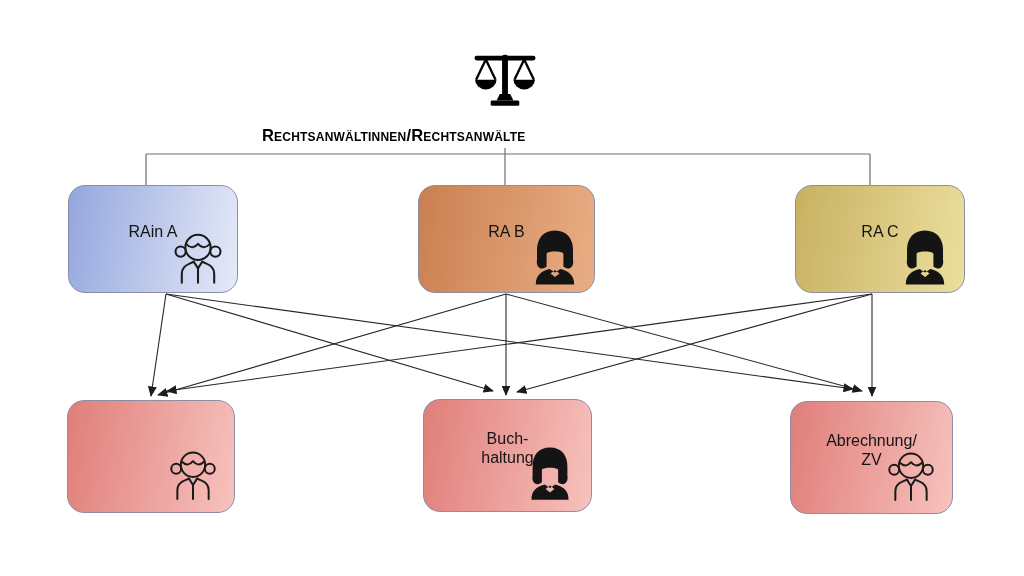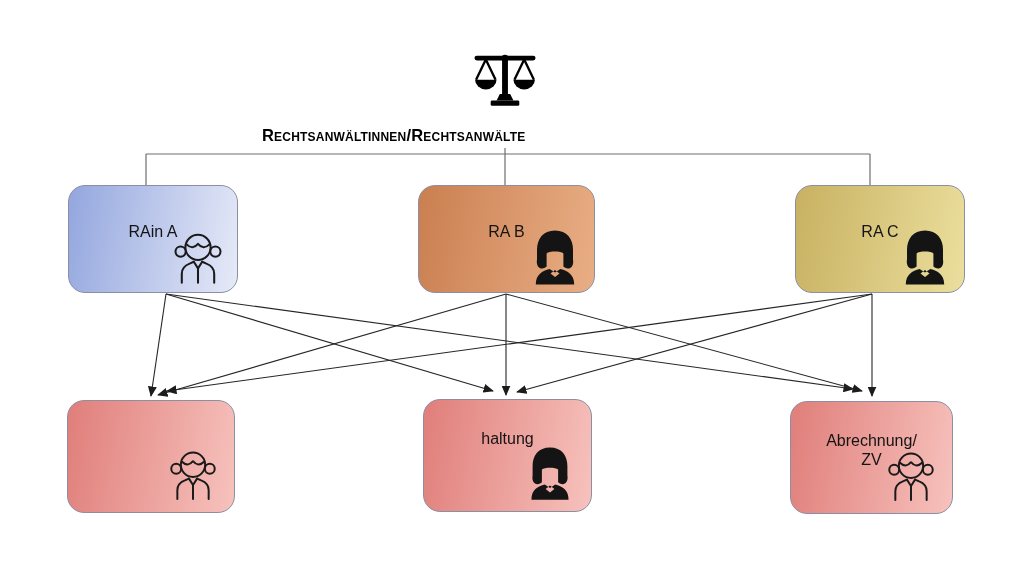"Buch-" span.l1 { html: none -> <span>Buch-</span> }
